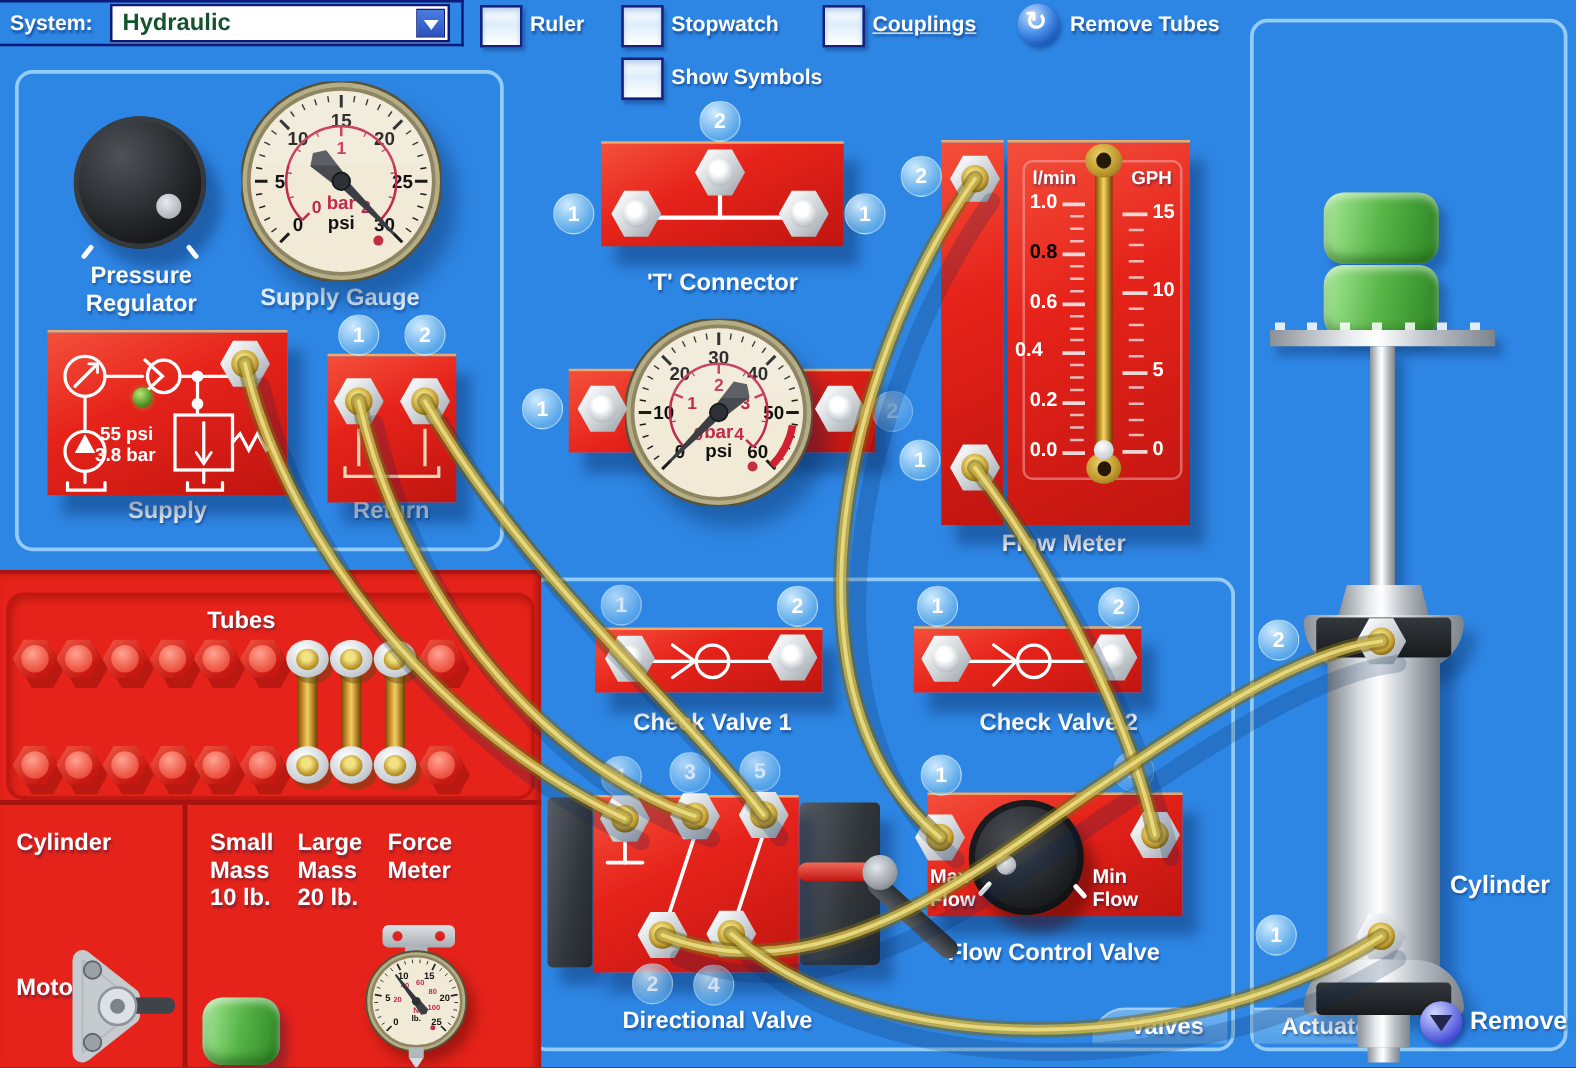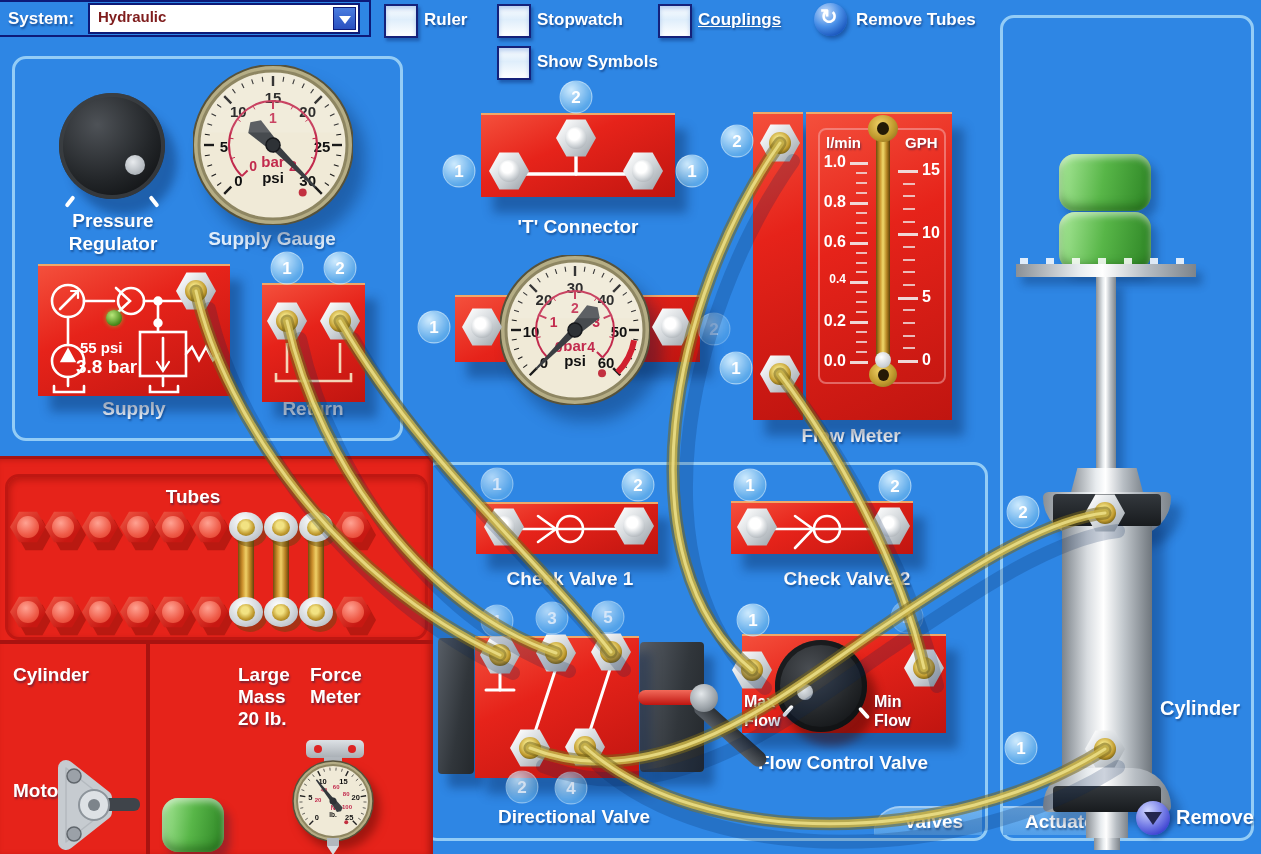"Hydraulic" span { color: #7f1d1d -> #14532d; font-size: 15px -> 19px }
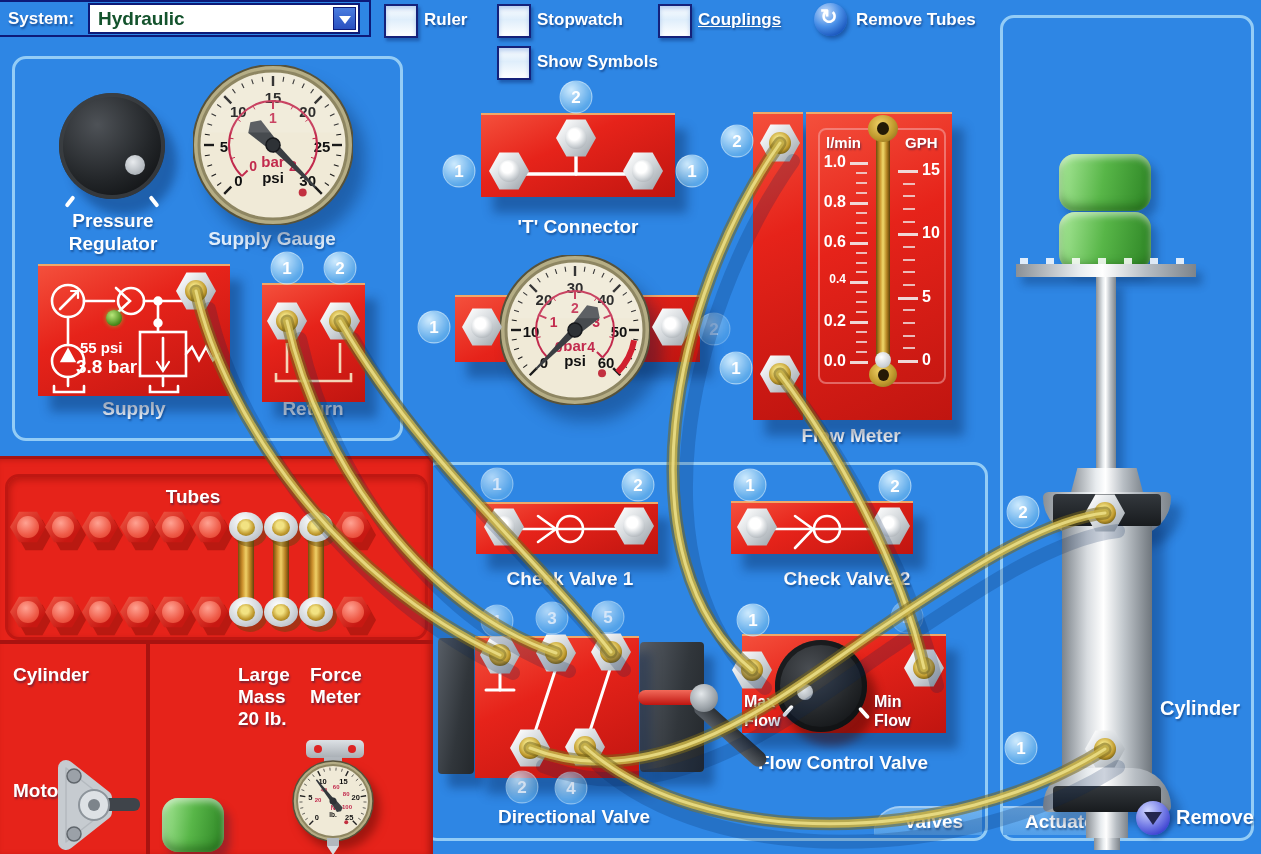"0.8" div { color: #ffffff -> #000000 }
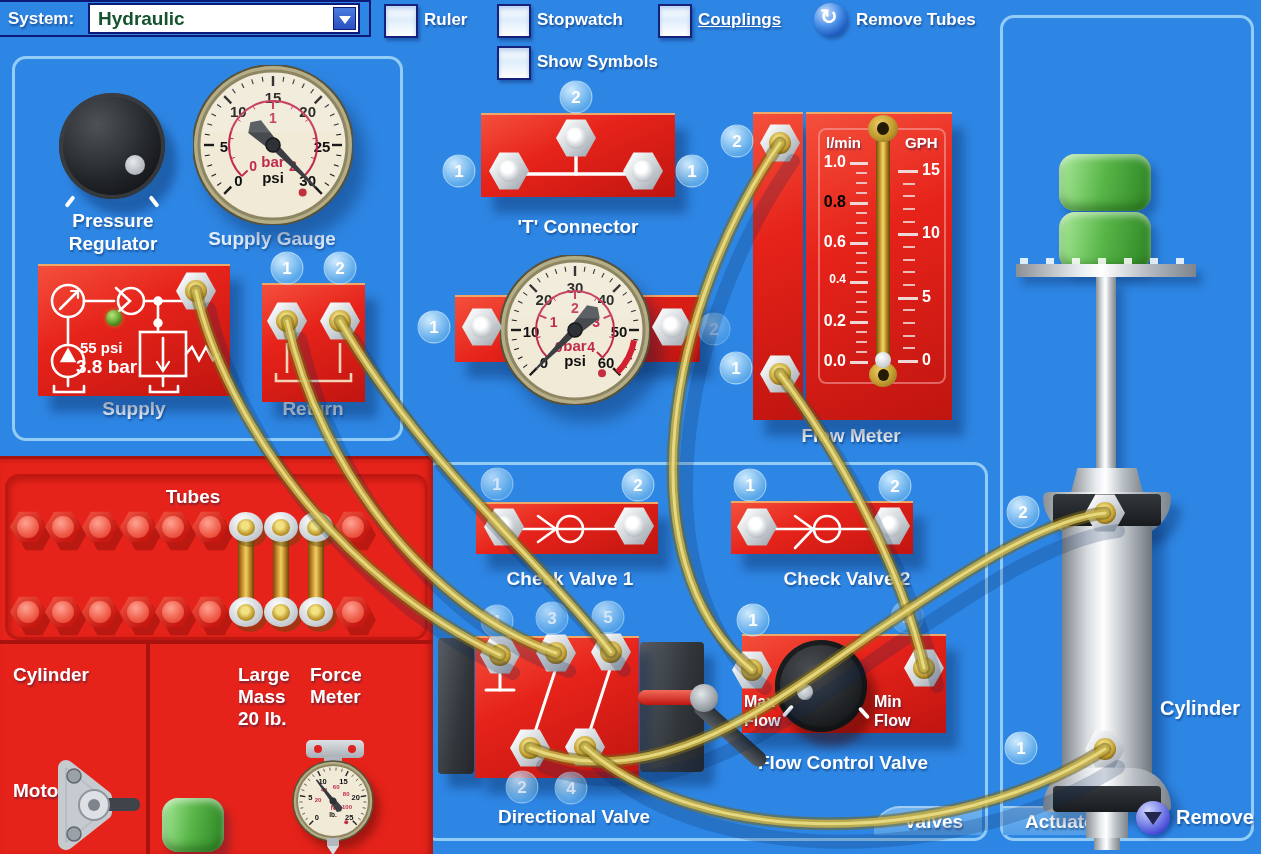"0.4" div { font-size: 12px -> 16px; text-align: right -> left }
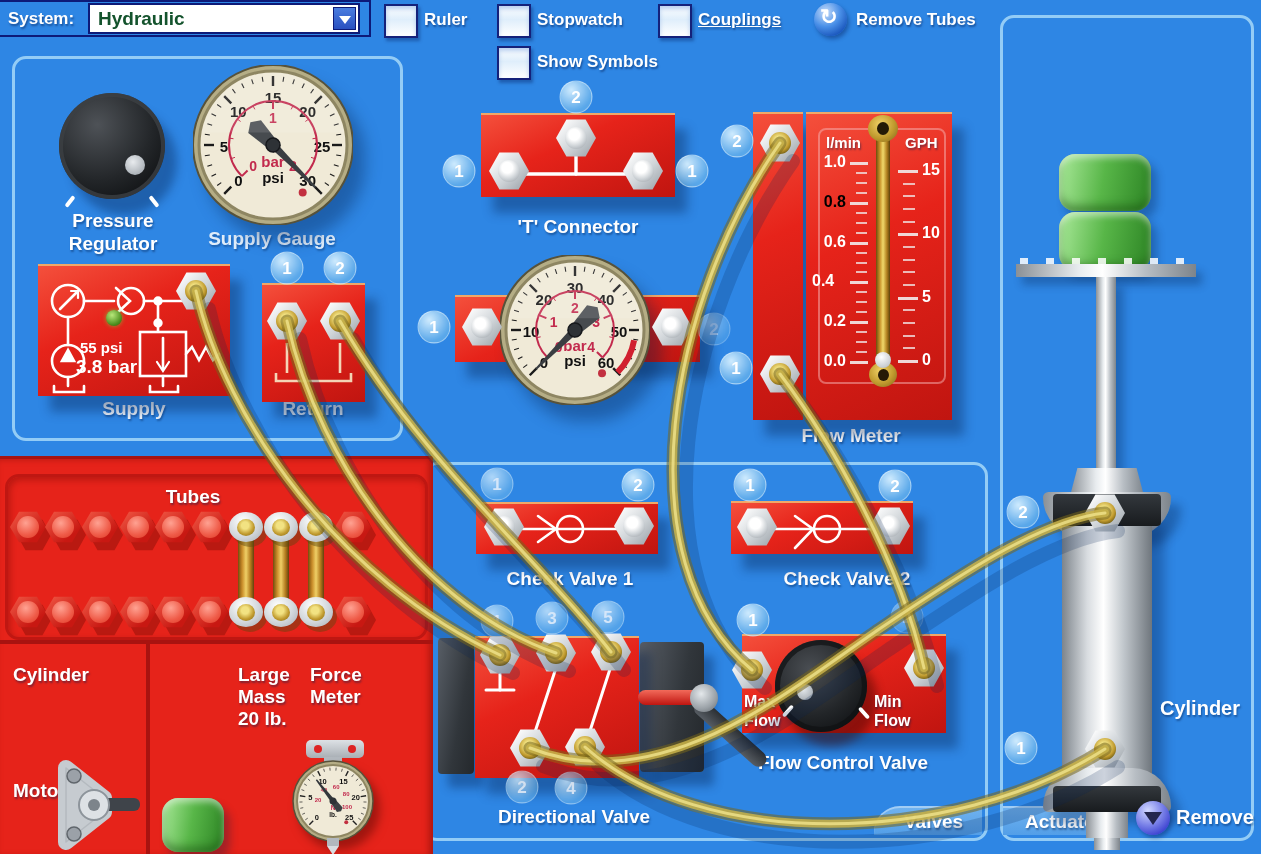"3.8 bar" span { font-size: 19px -> 15px }
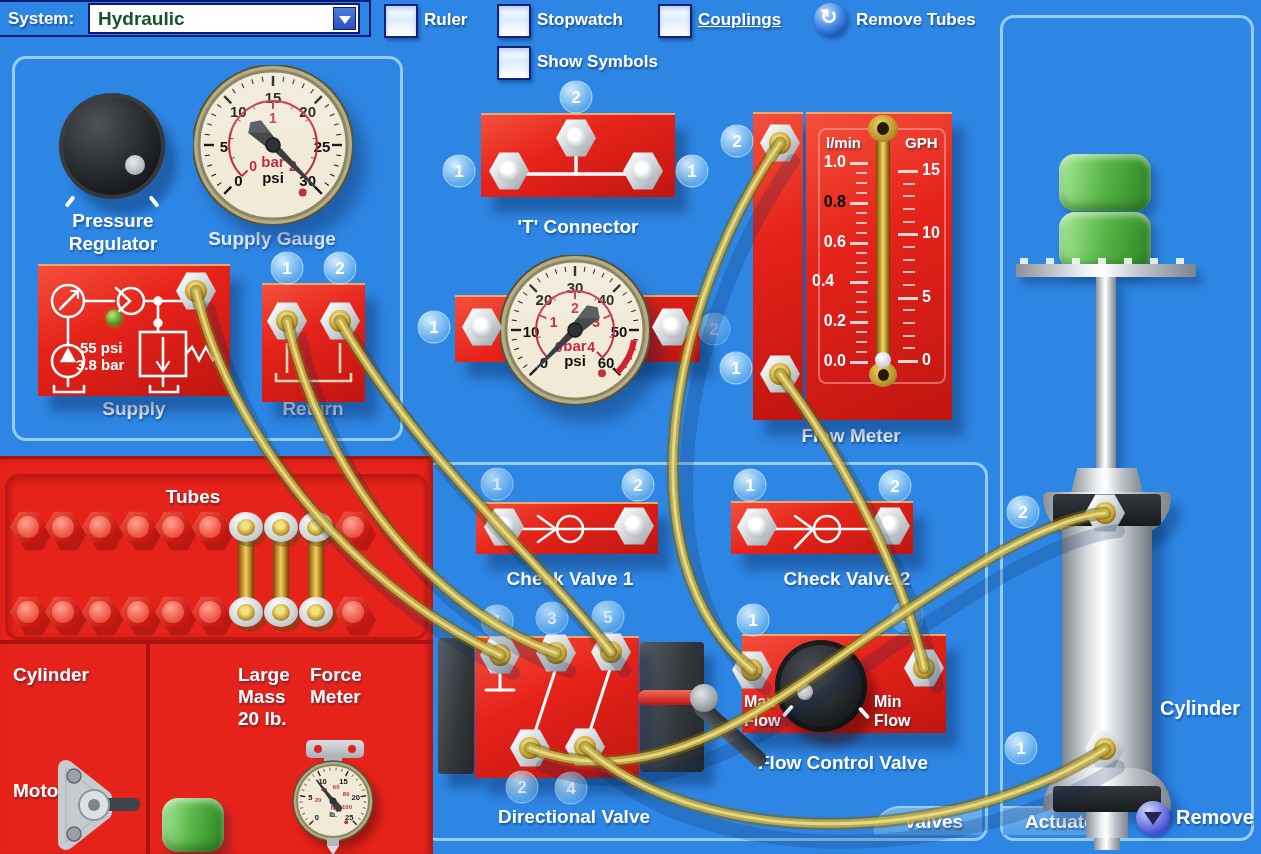"Small Mass 10 lb." div.lbl { html: none -> <div>Small Mass 10 lb.</div> }
